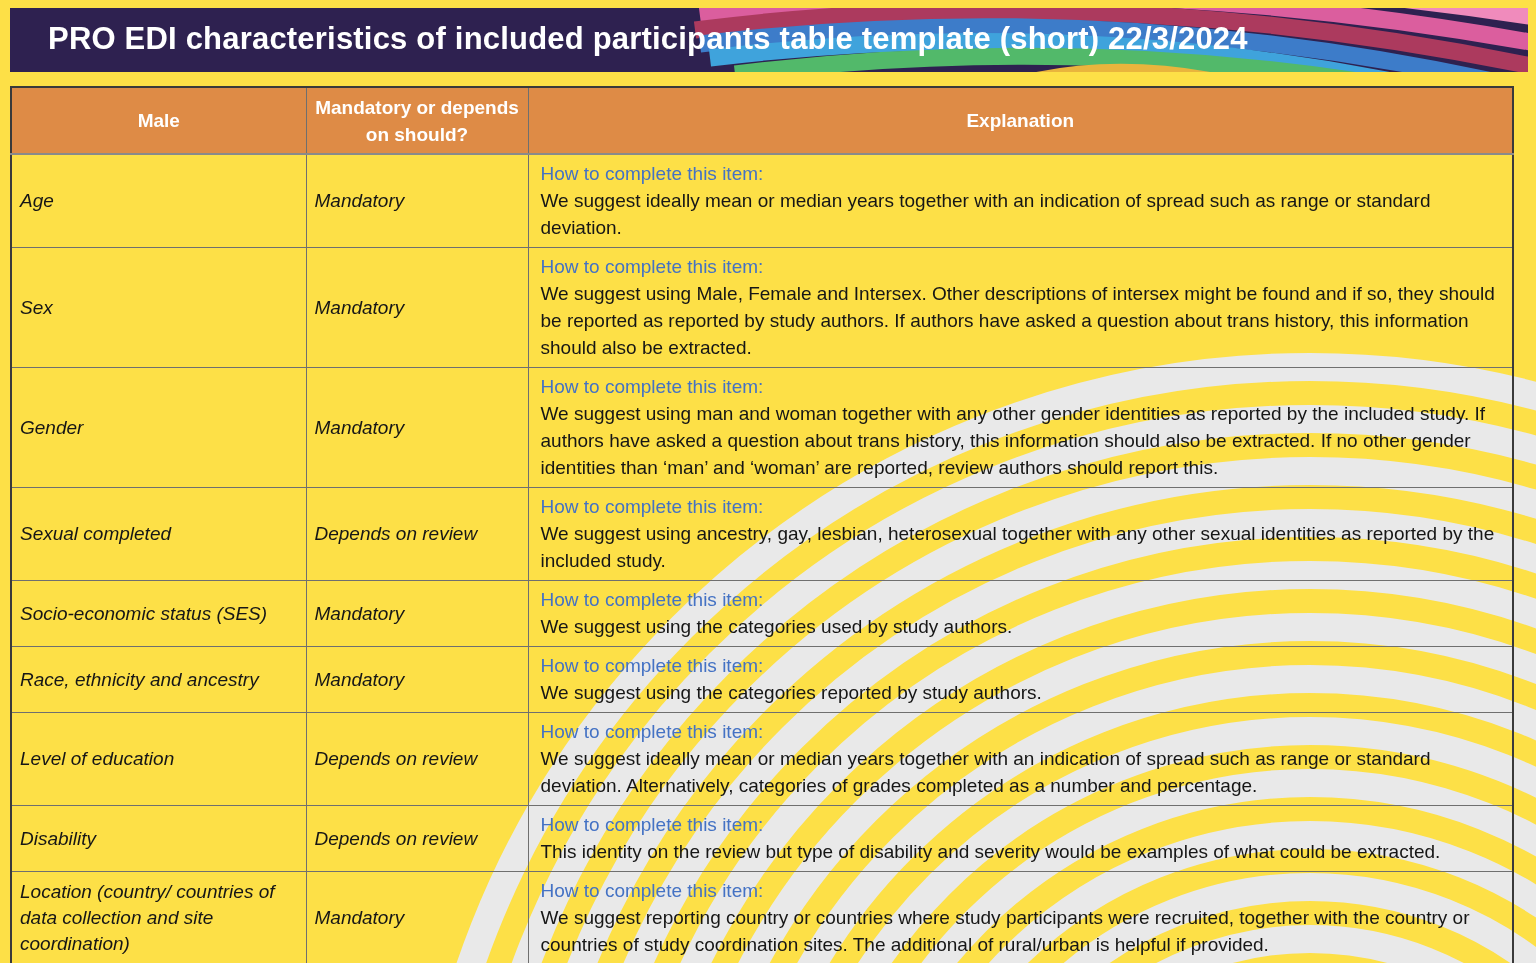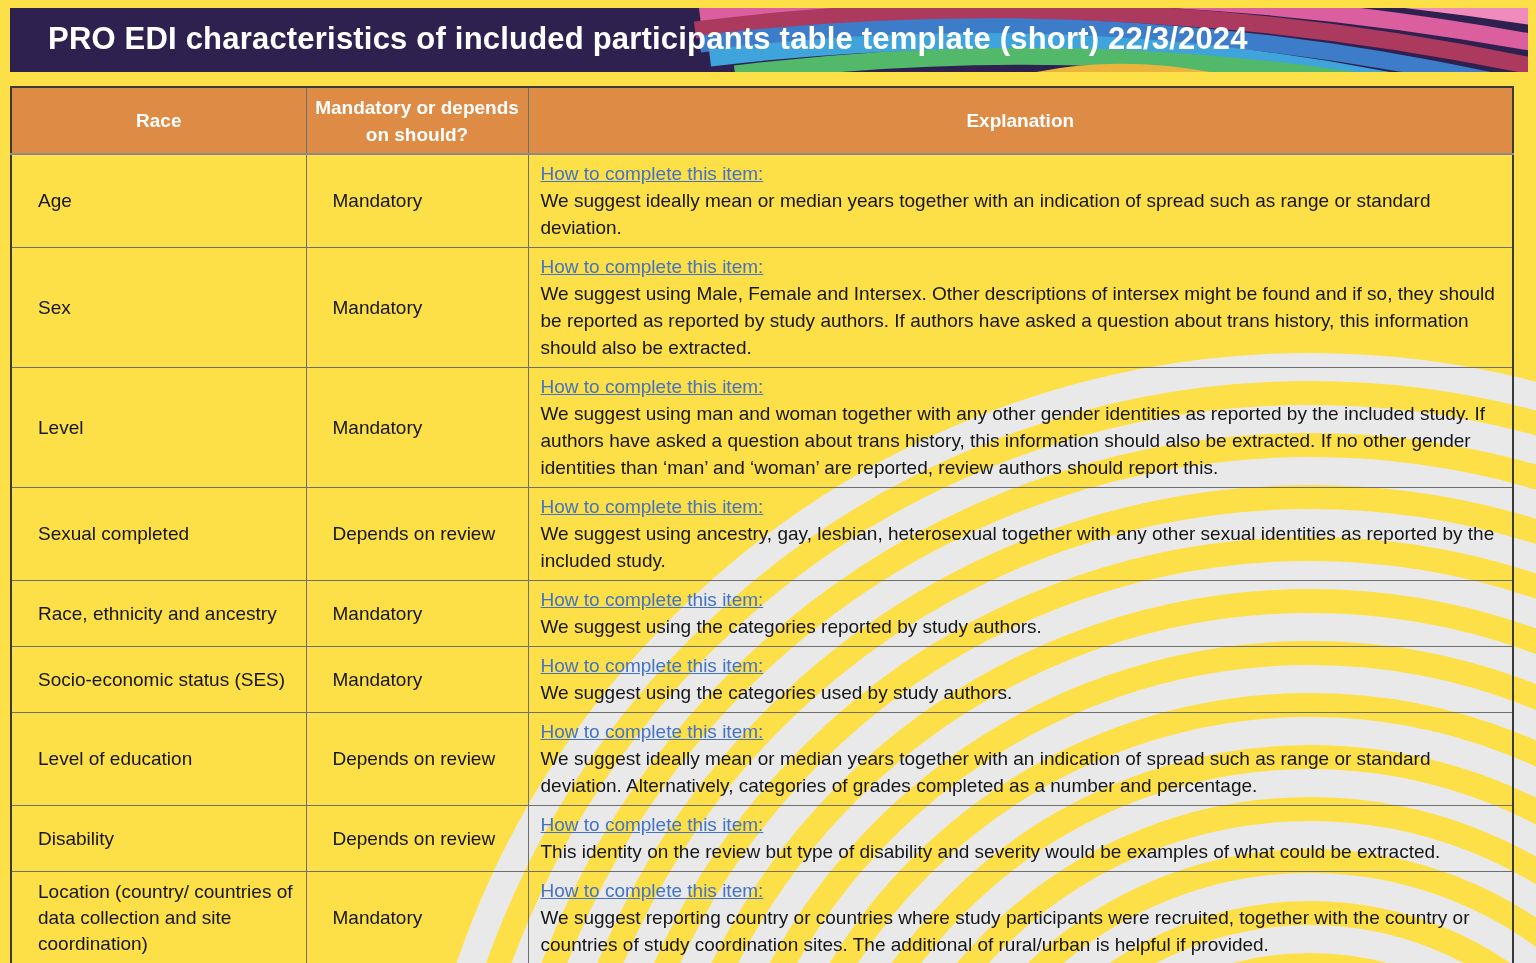"Race" th { text: Race -> Male }
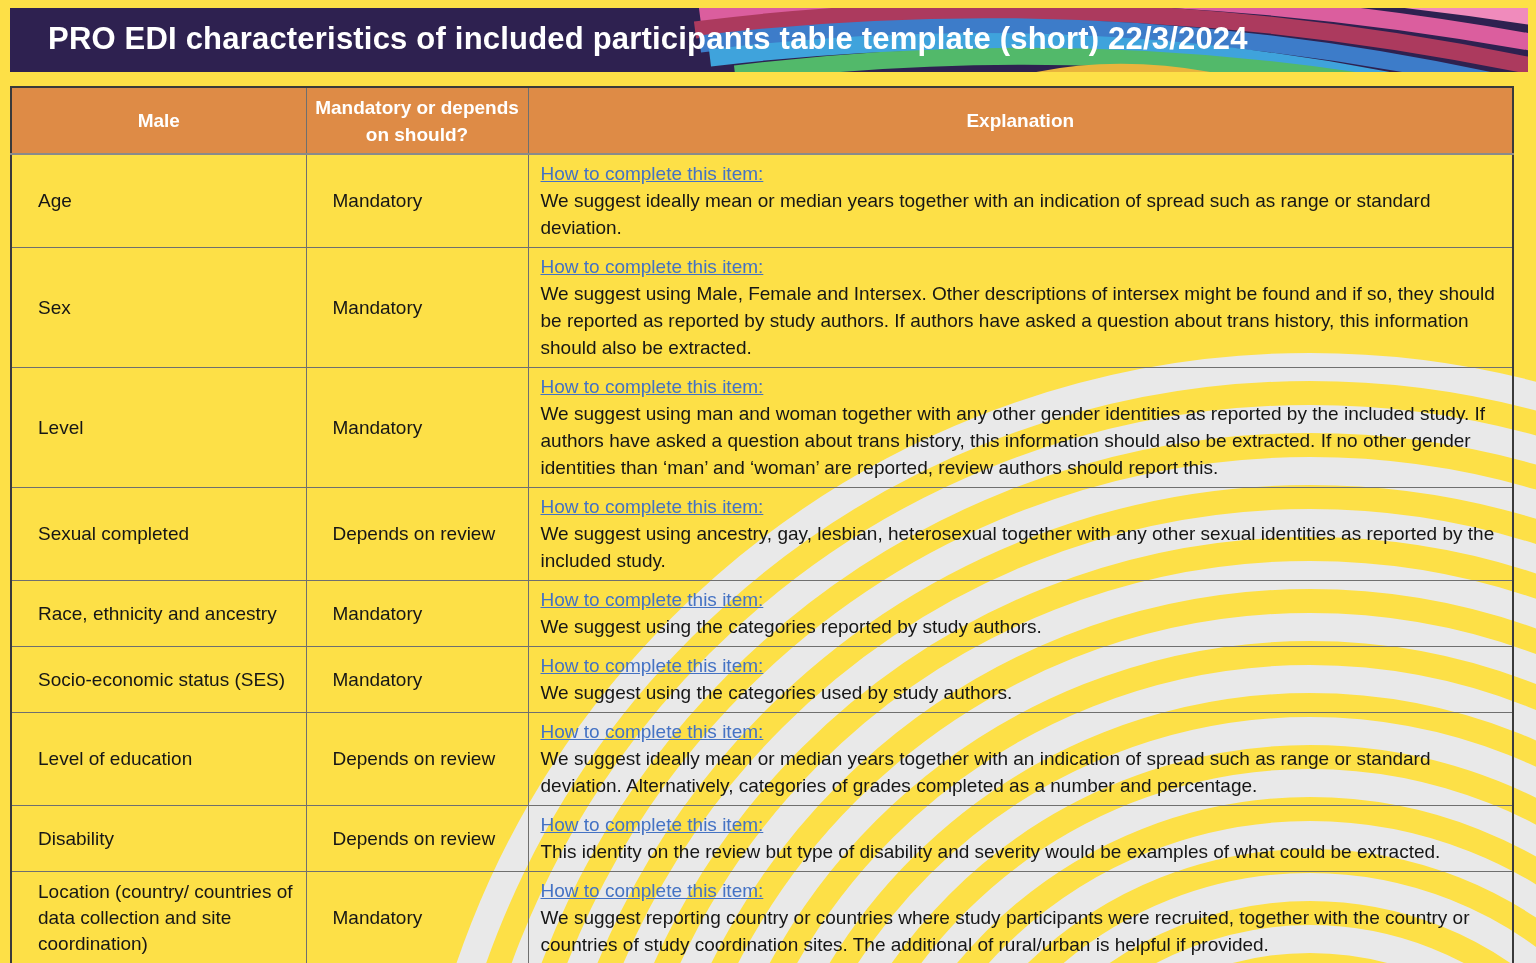"How to complete this item:" .lead { text-decoration: underline -> none }
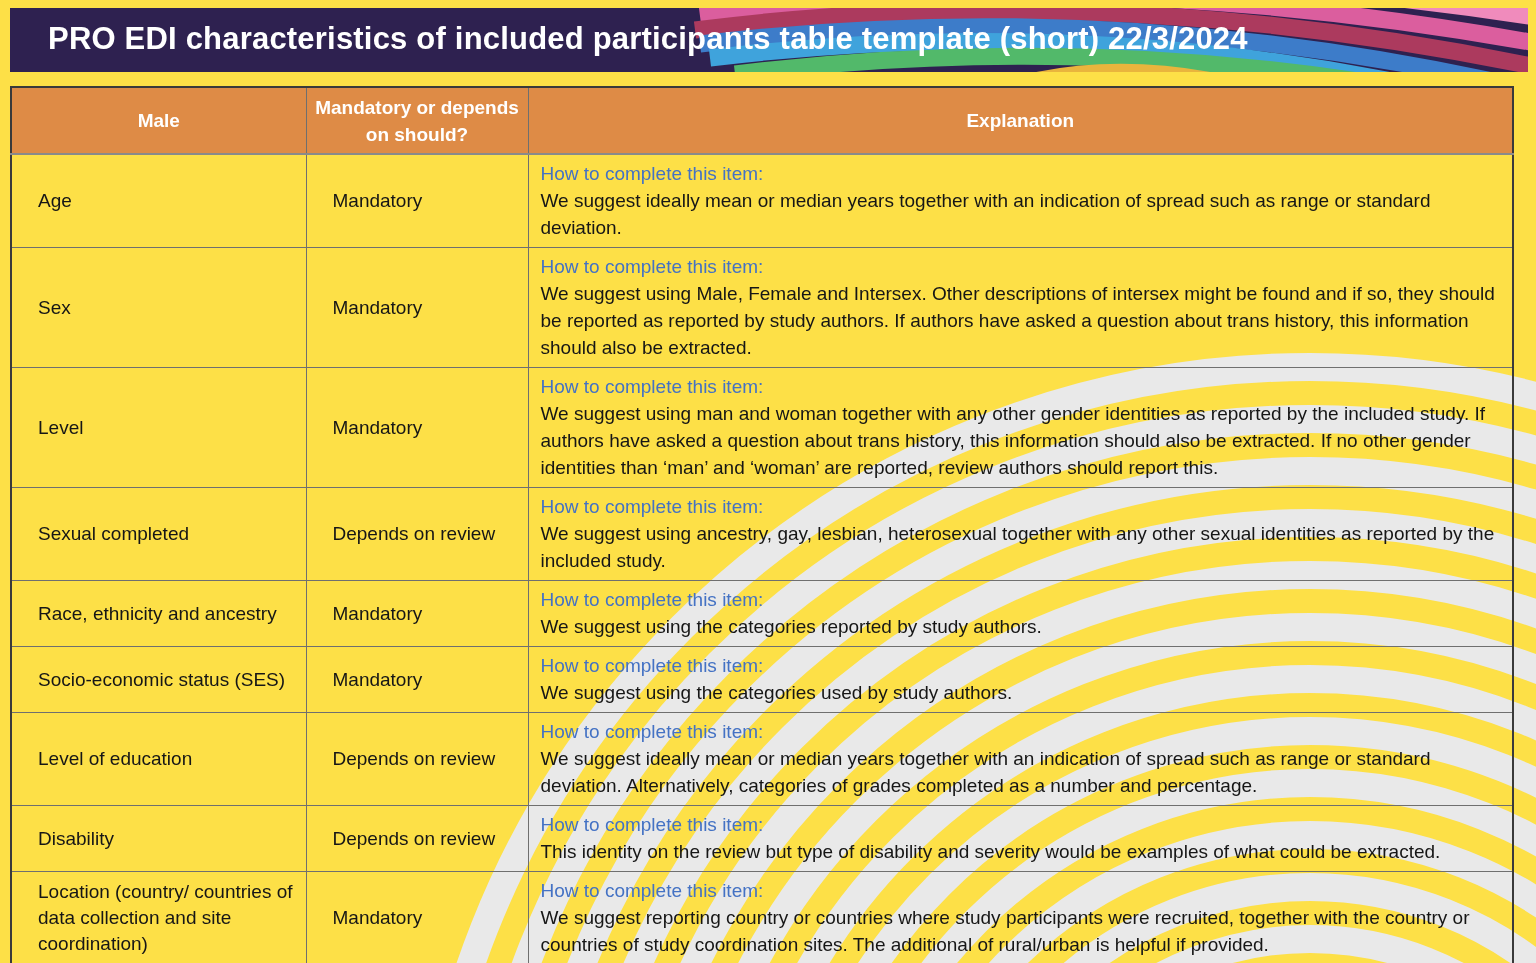"Age" table.edi td.item, table.edi td.status { font-style: none -> italic; padding: 4px 8px 4px 26px -> 4px 8px 4px 8px }
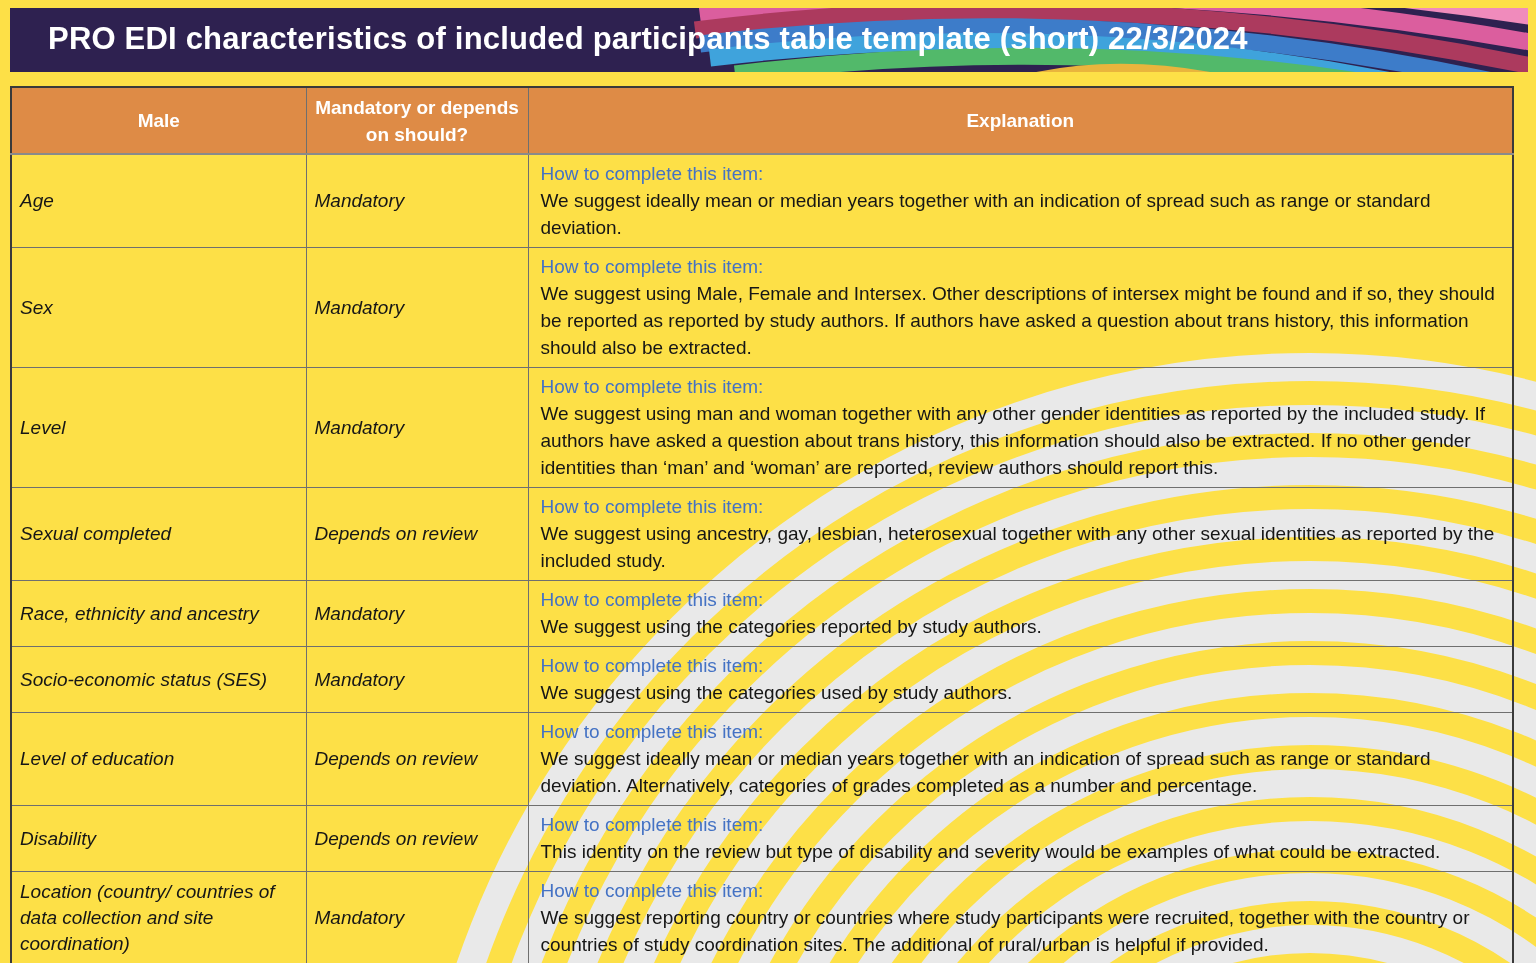"Level" td.item { text: Level -> Gender }
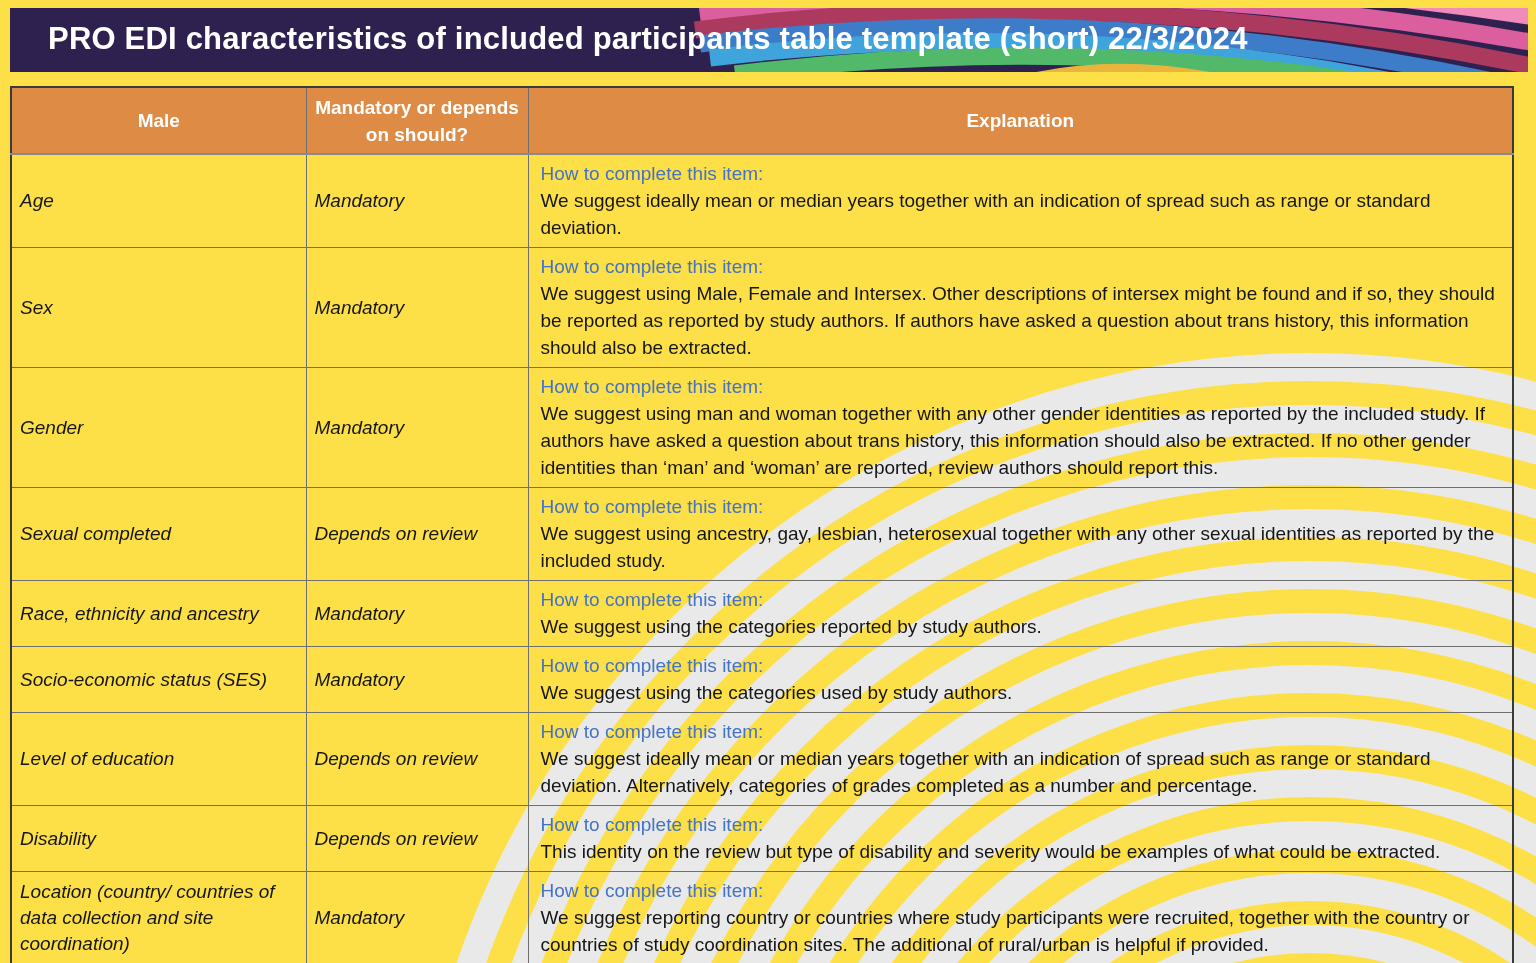"Race, ethnicity and ancestry" tr { order: before "Socio-economic status (SES)" -> after "Socio-economic status (SES)" }
